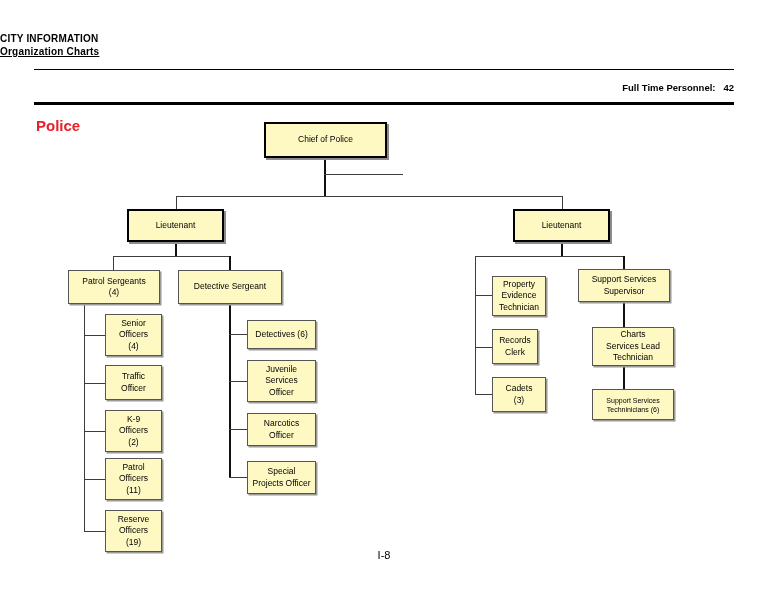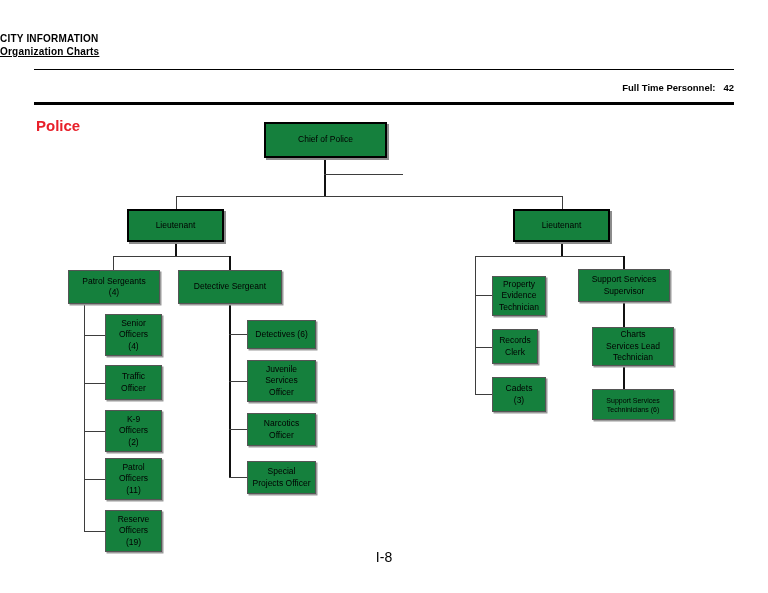"Chief of Police" .node { background: #15803d -> #fef9c3 }
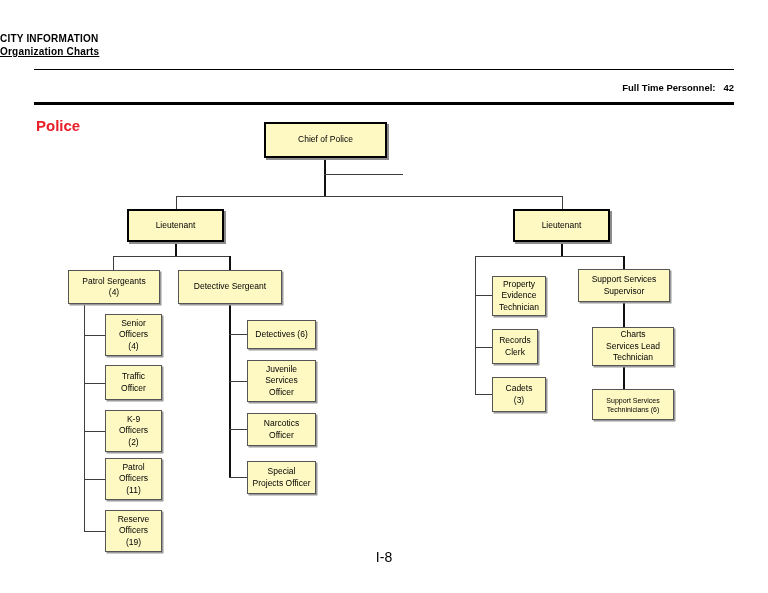"I-8" #footer-page { font-size: 14px -> 11px }
